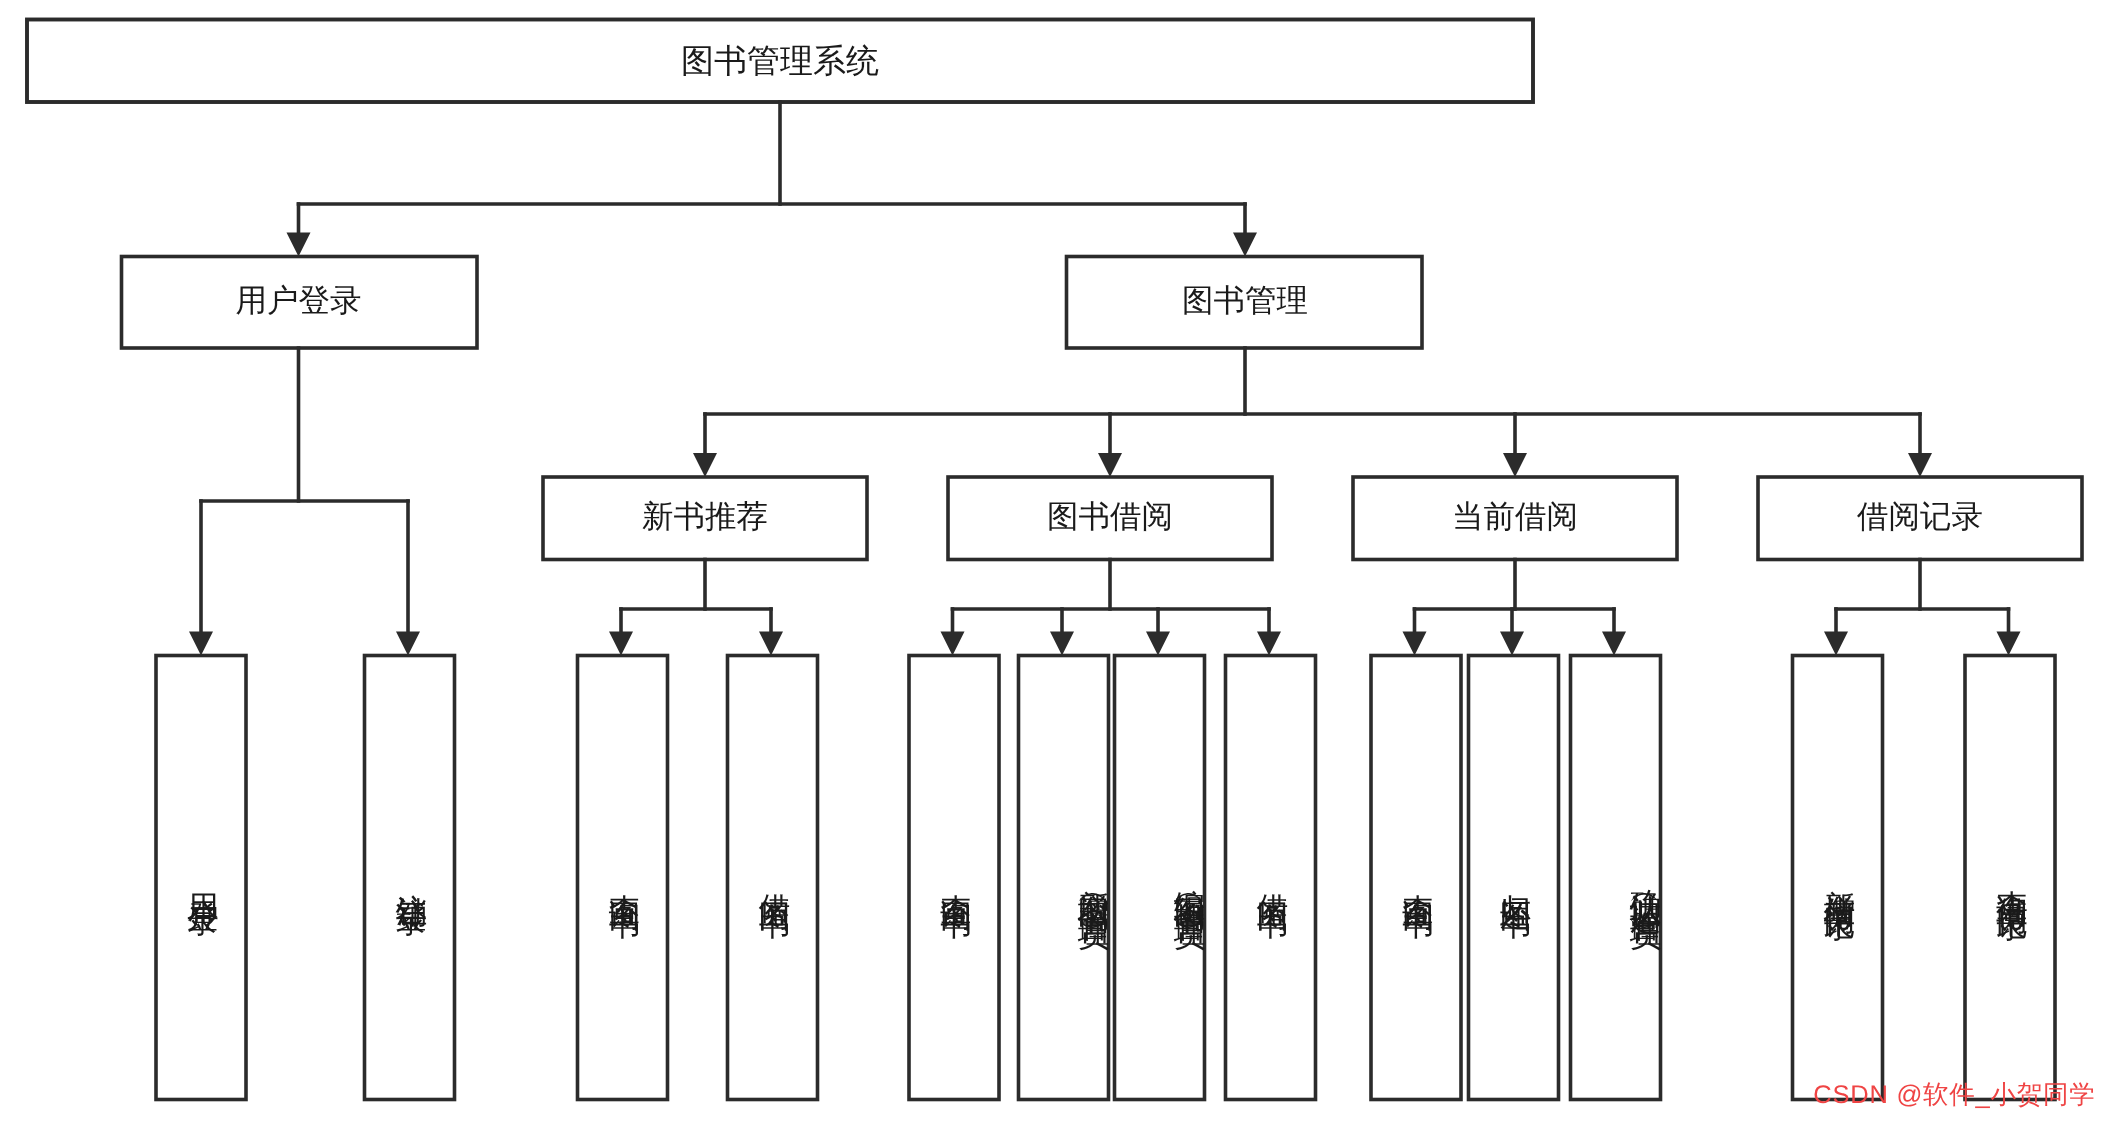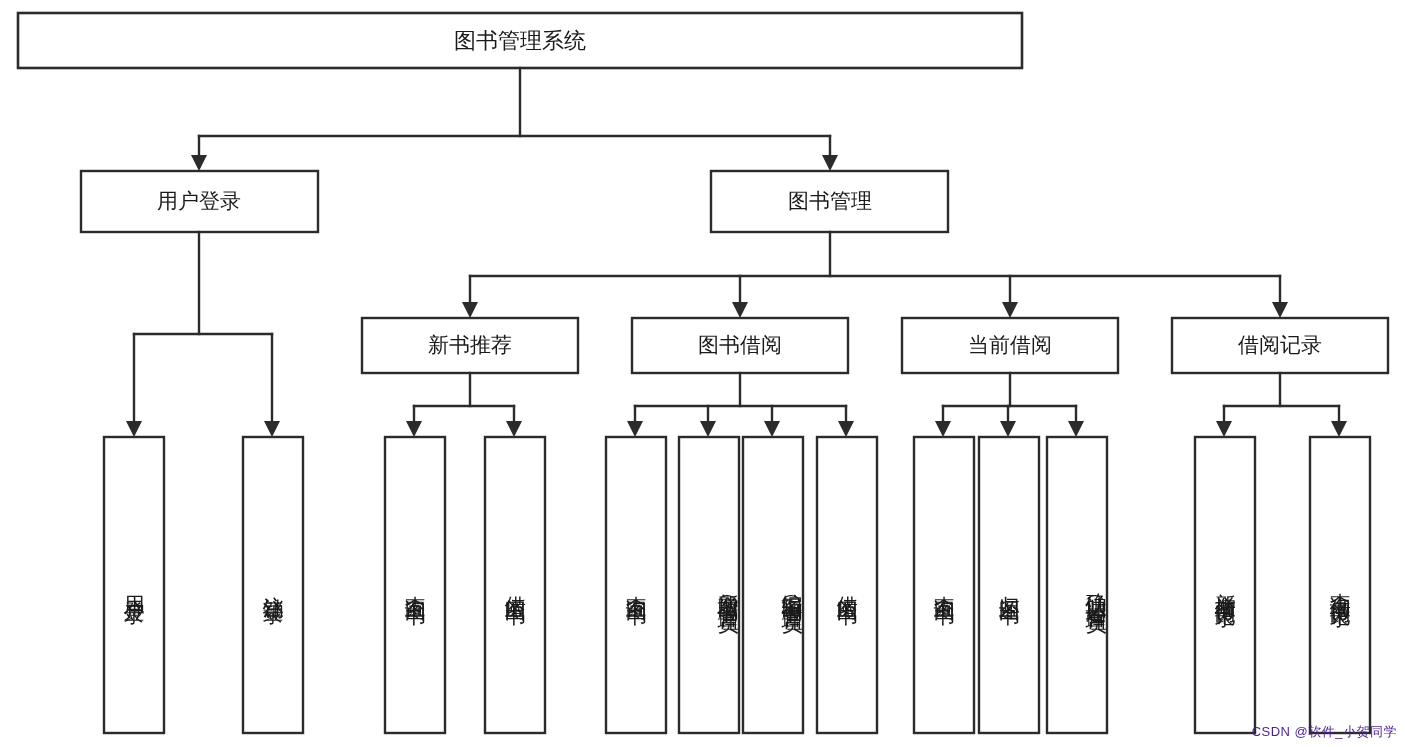"CSDN @软件_小贺同学" .watermark { color: #4c1d95 -> #ef4444; font-size: 13px -> 17px }
